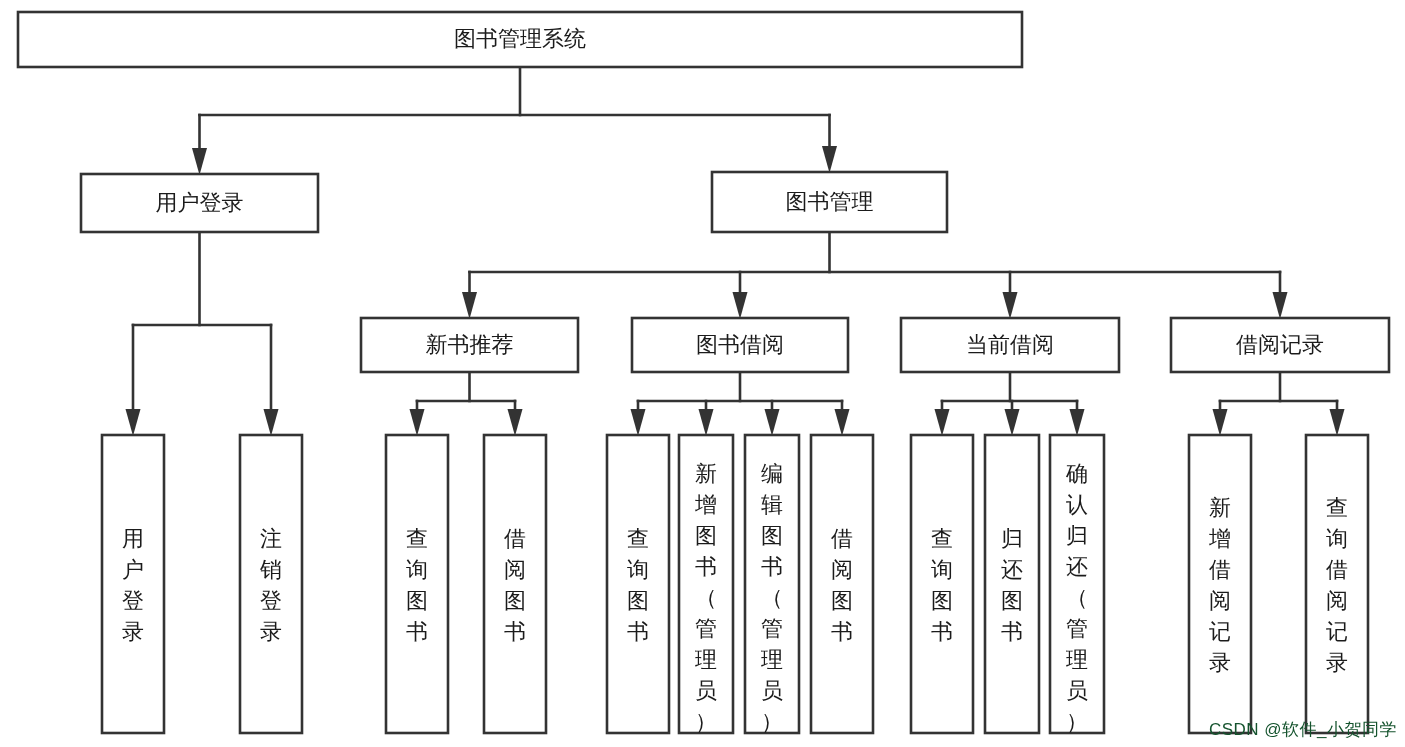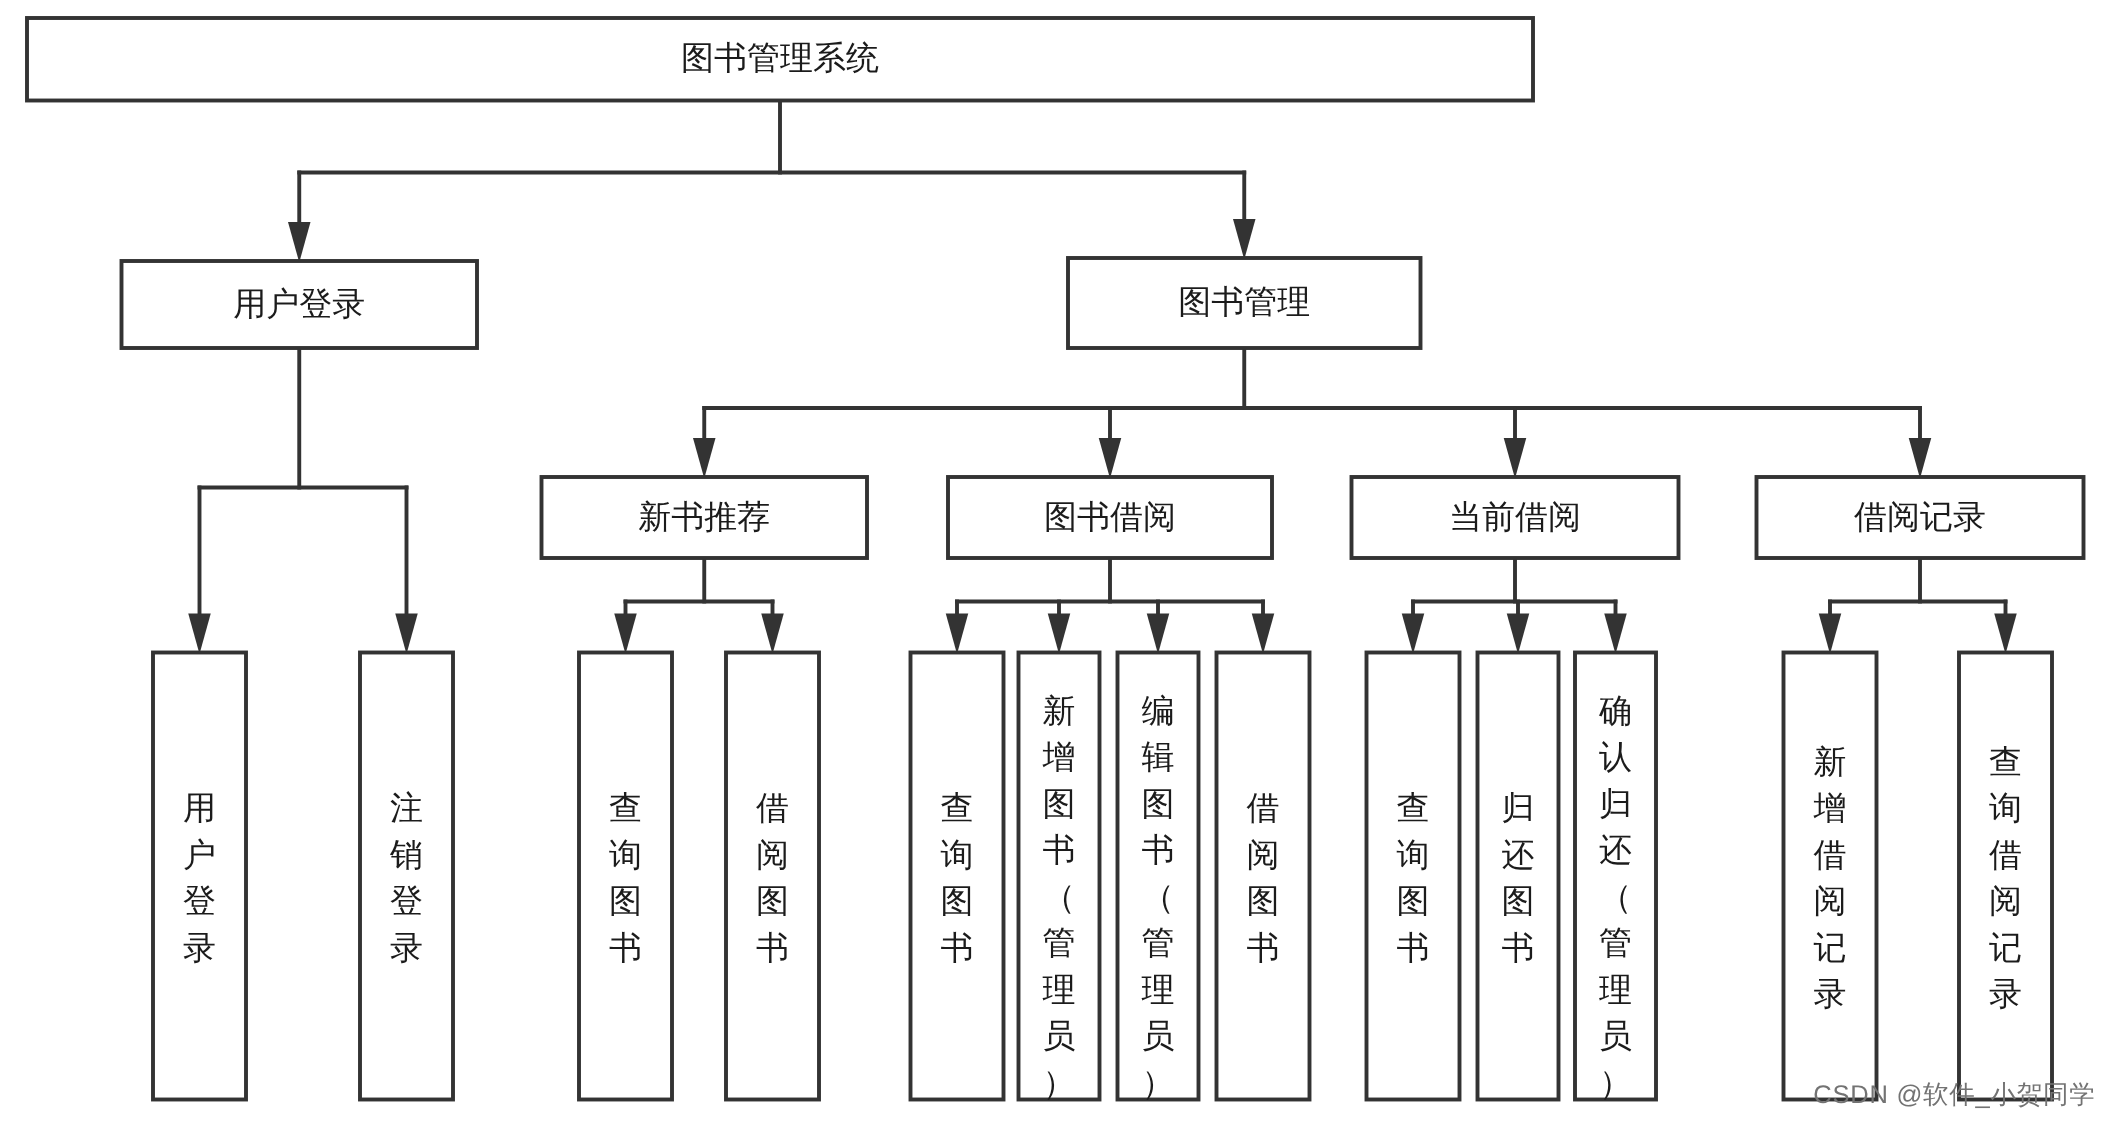"CSDN @软件_小贺同学" .watermark { color: #737373 -> #14532d }
